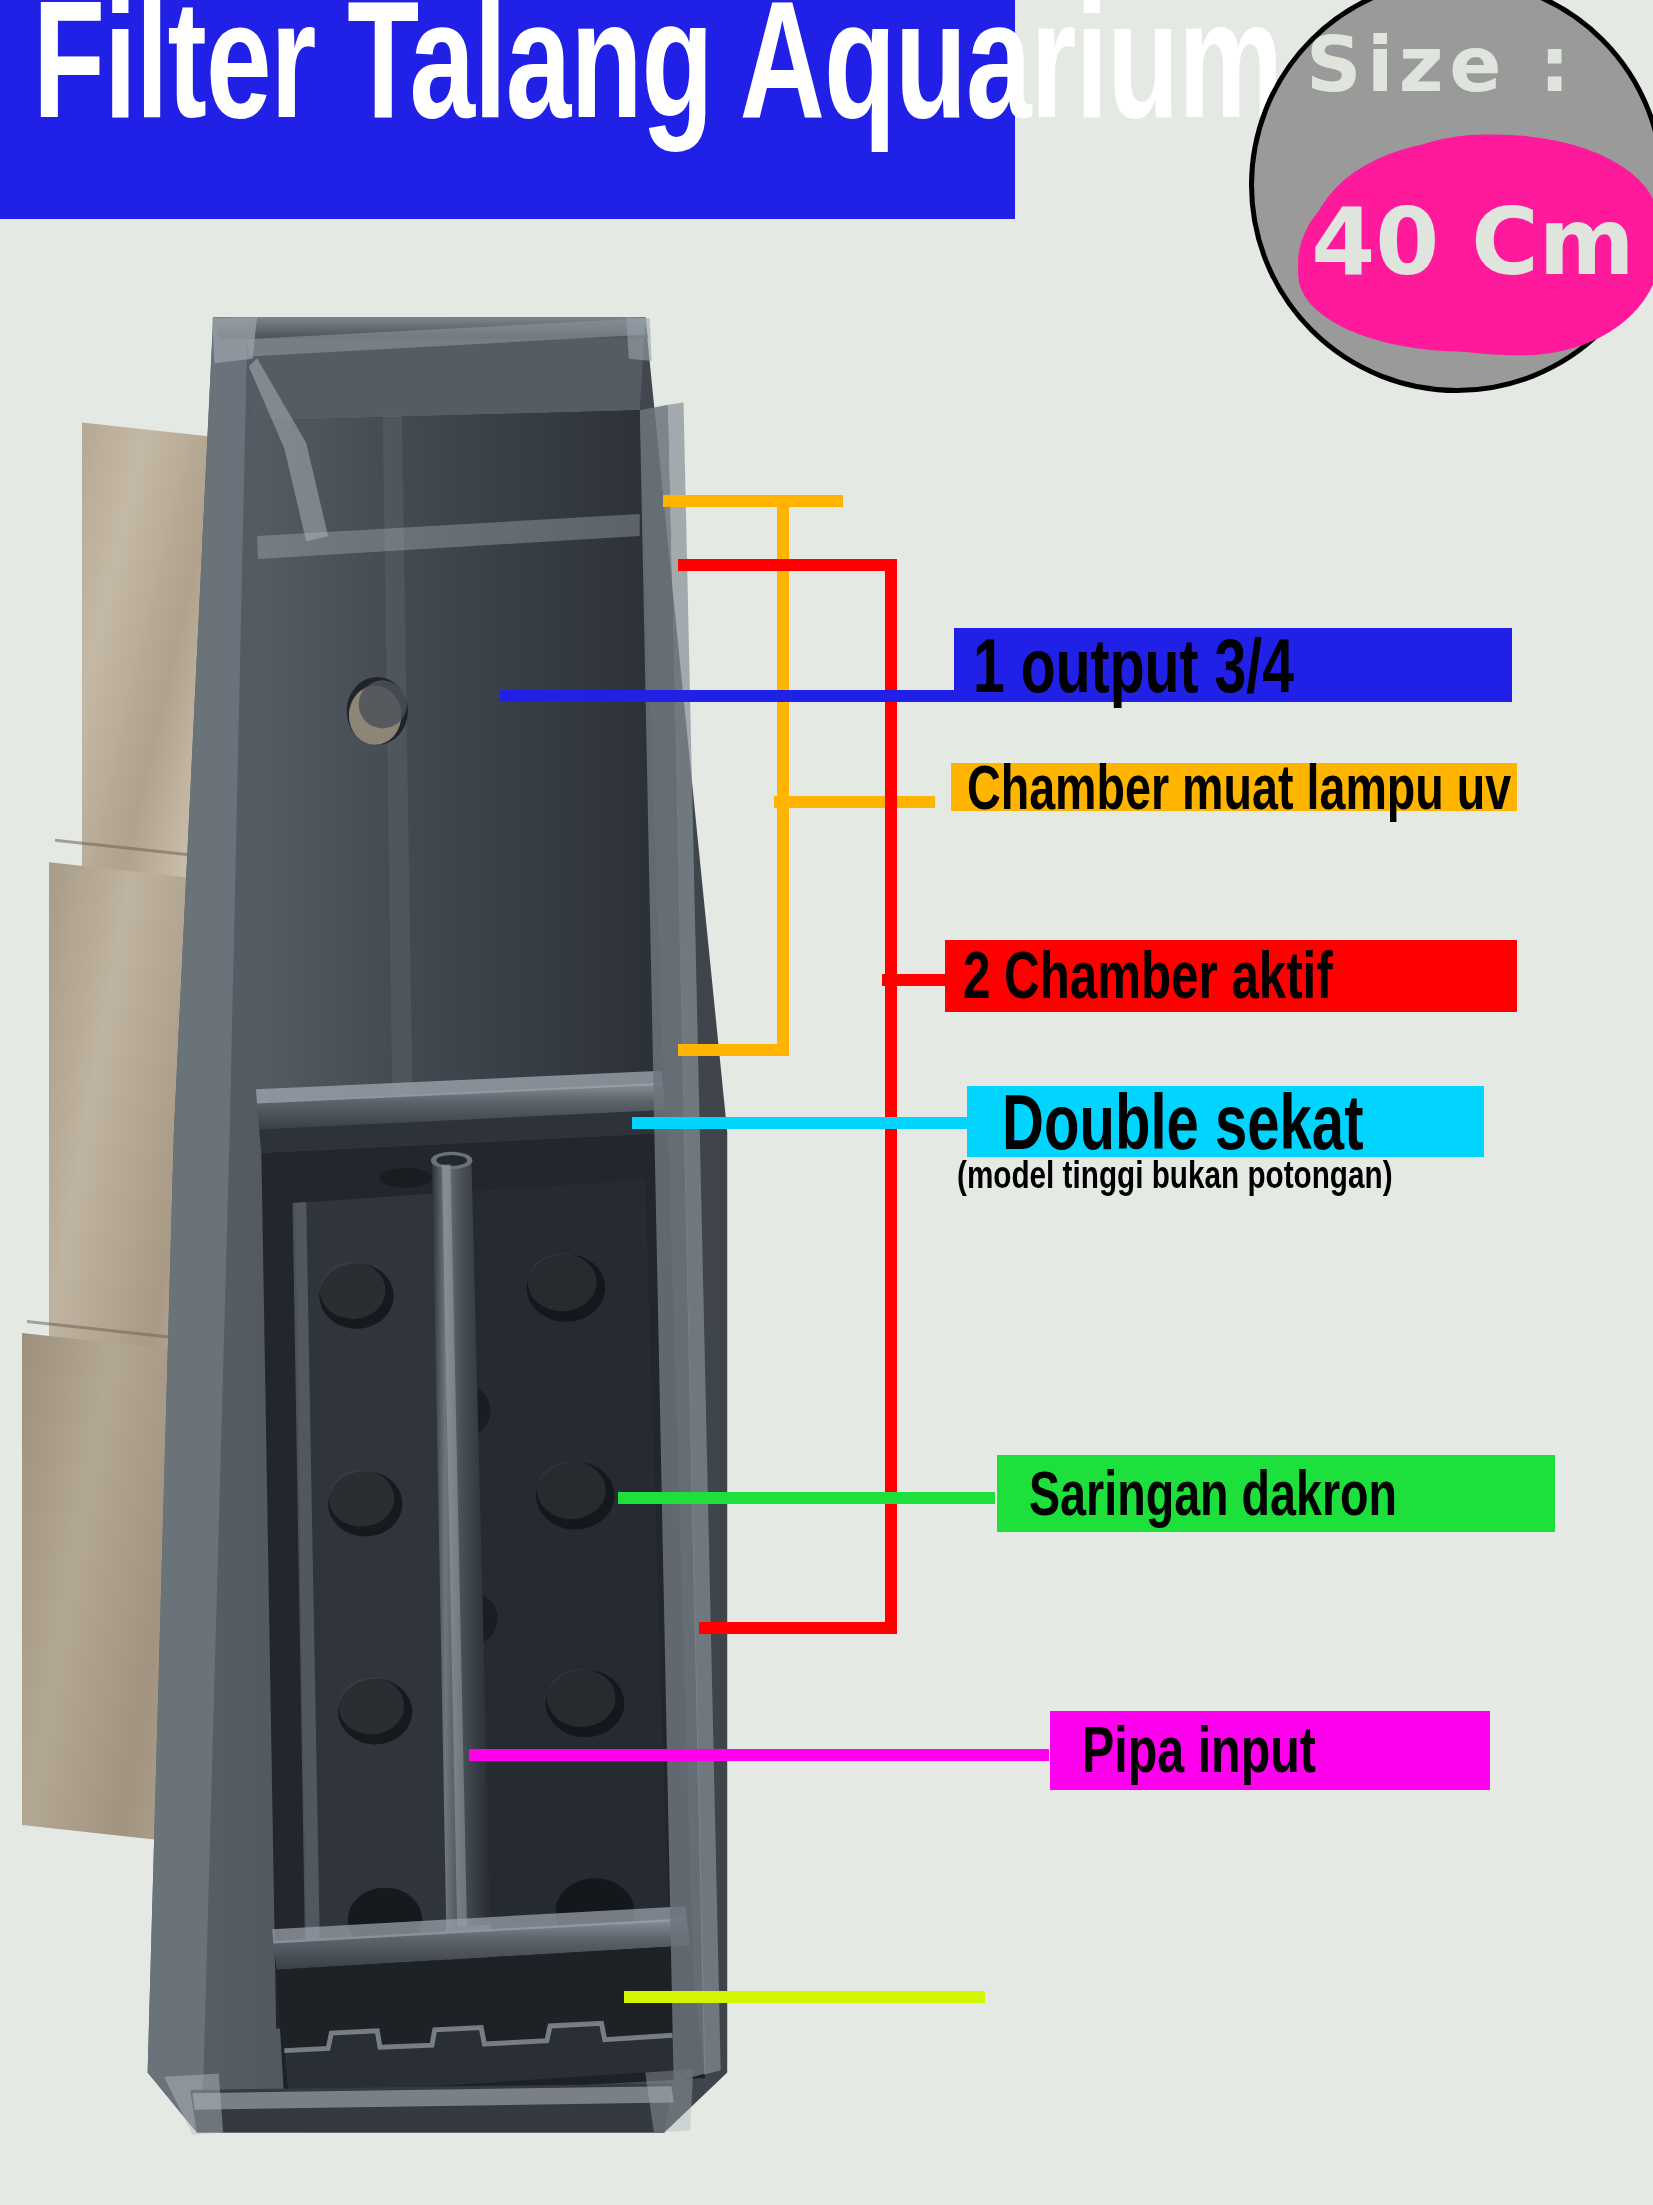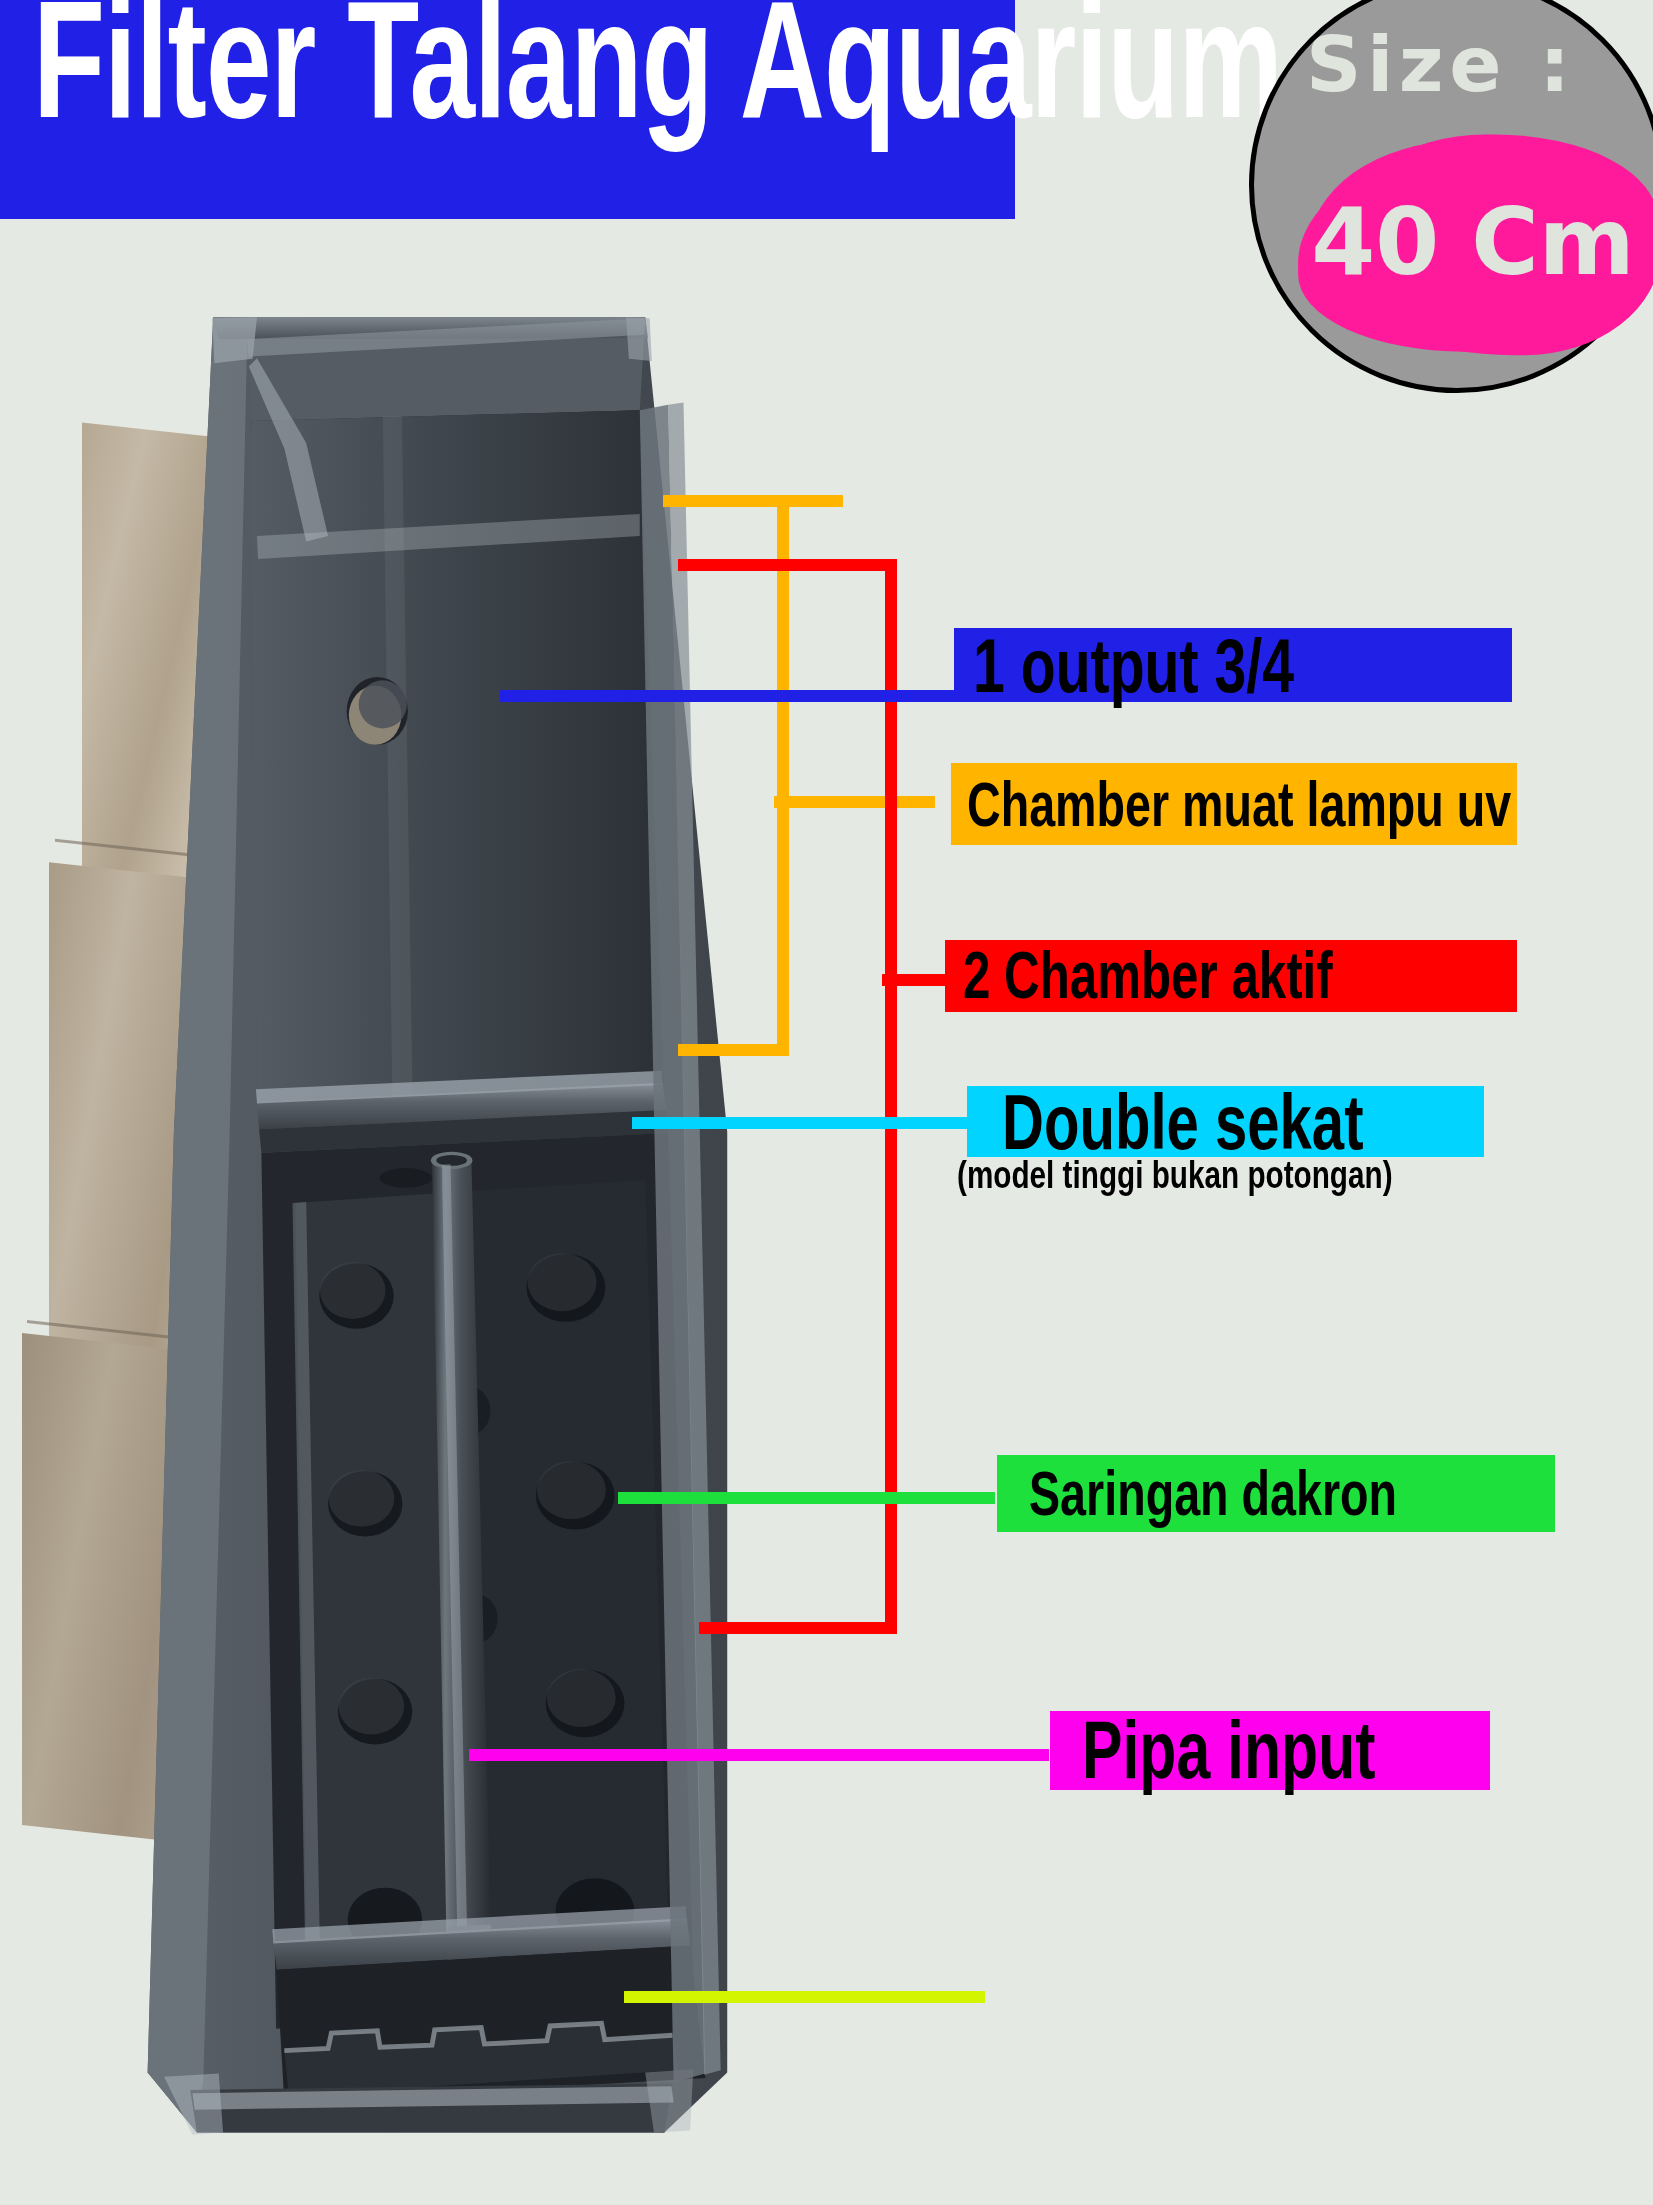"Chamber muat lampu uv" div.chip { height: 82px -> 48px }
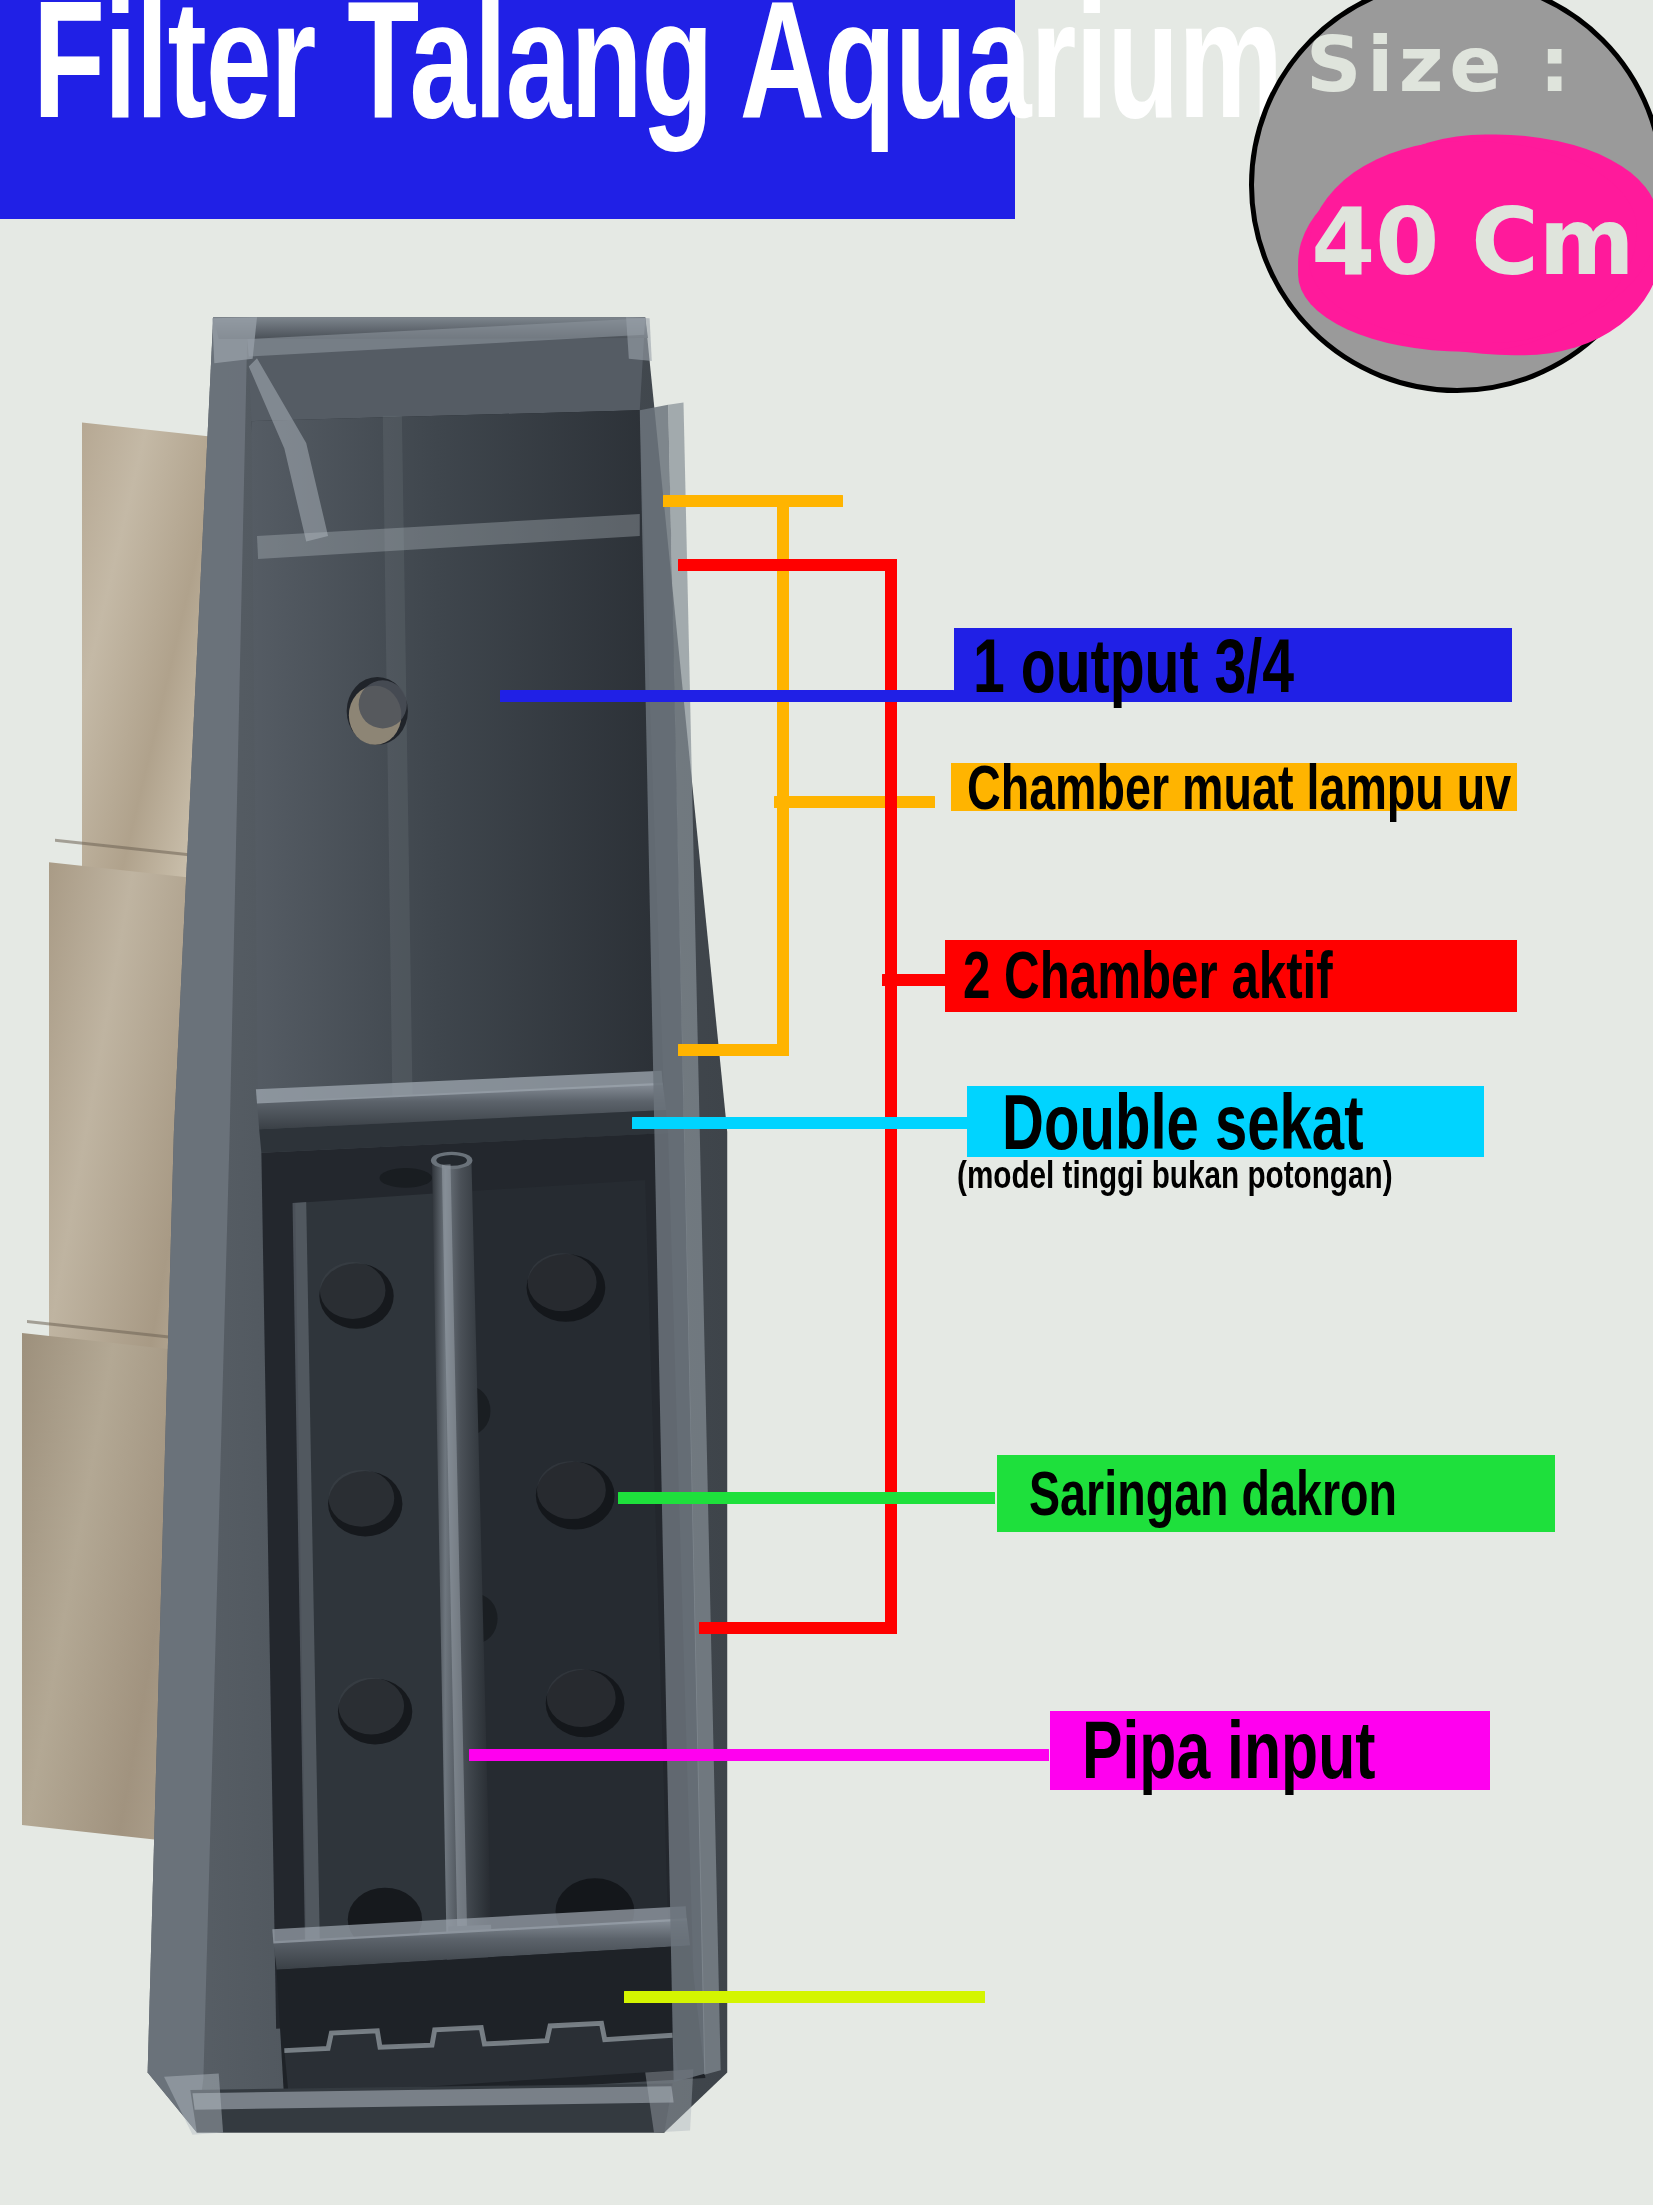"Pipa input" div.chip { font-size: 69px -> 55px }
